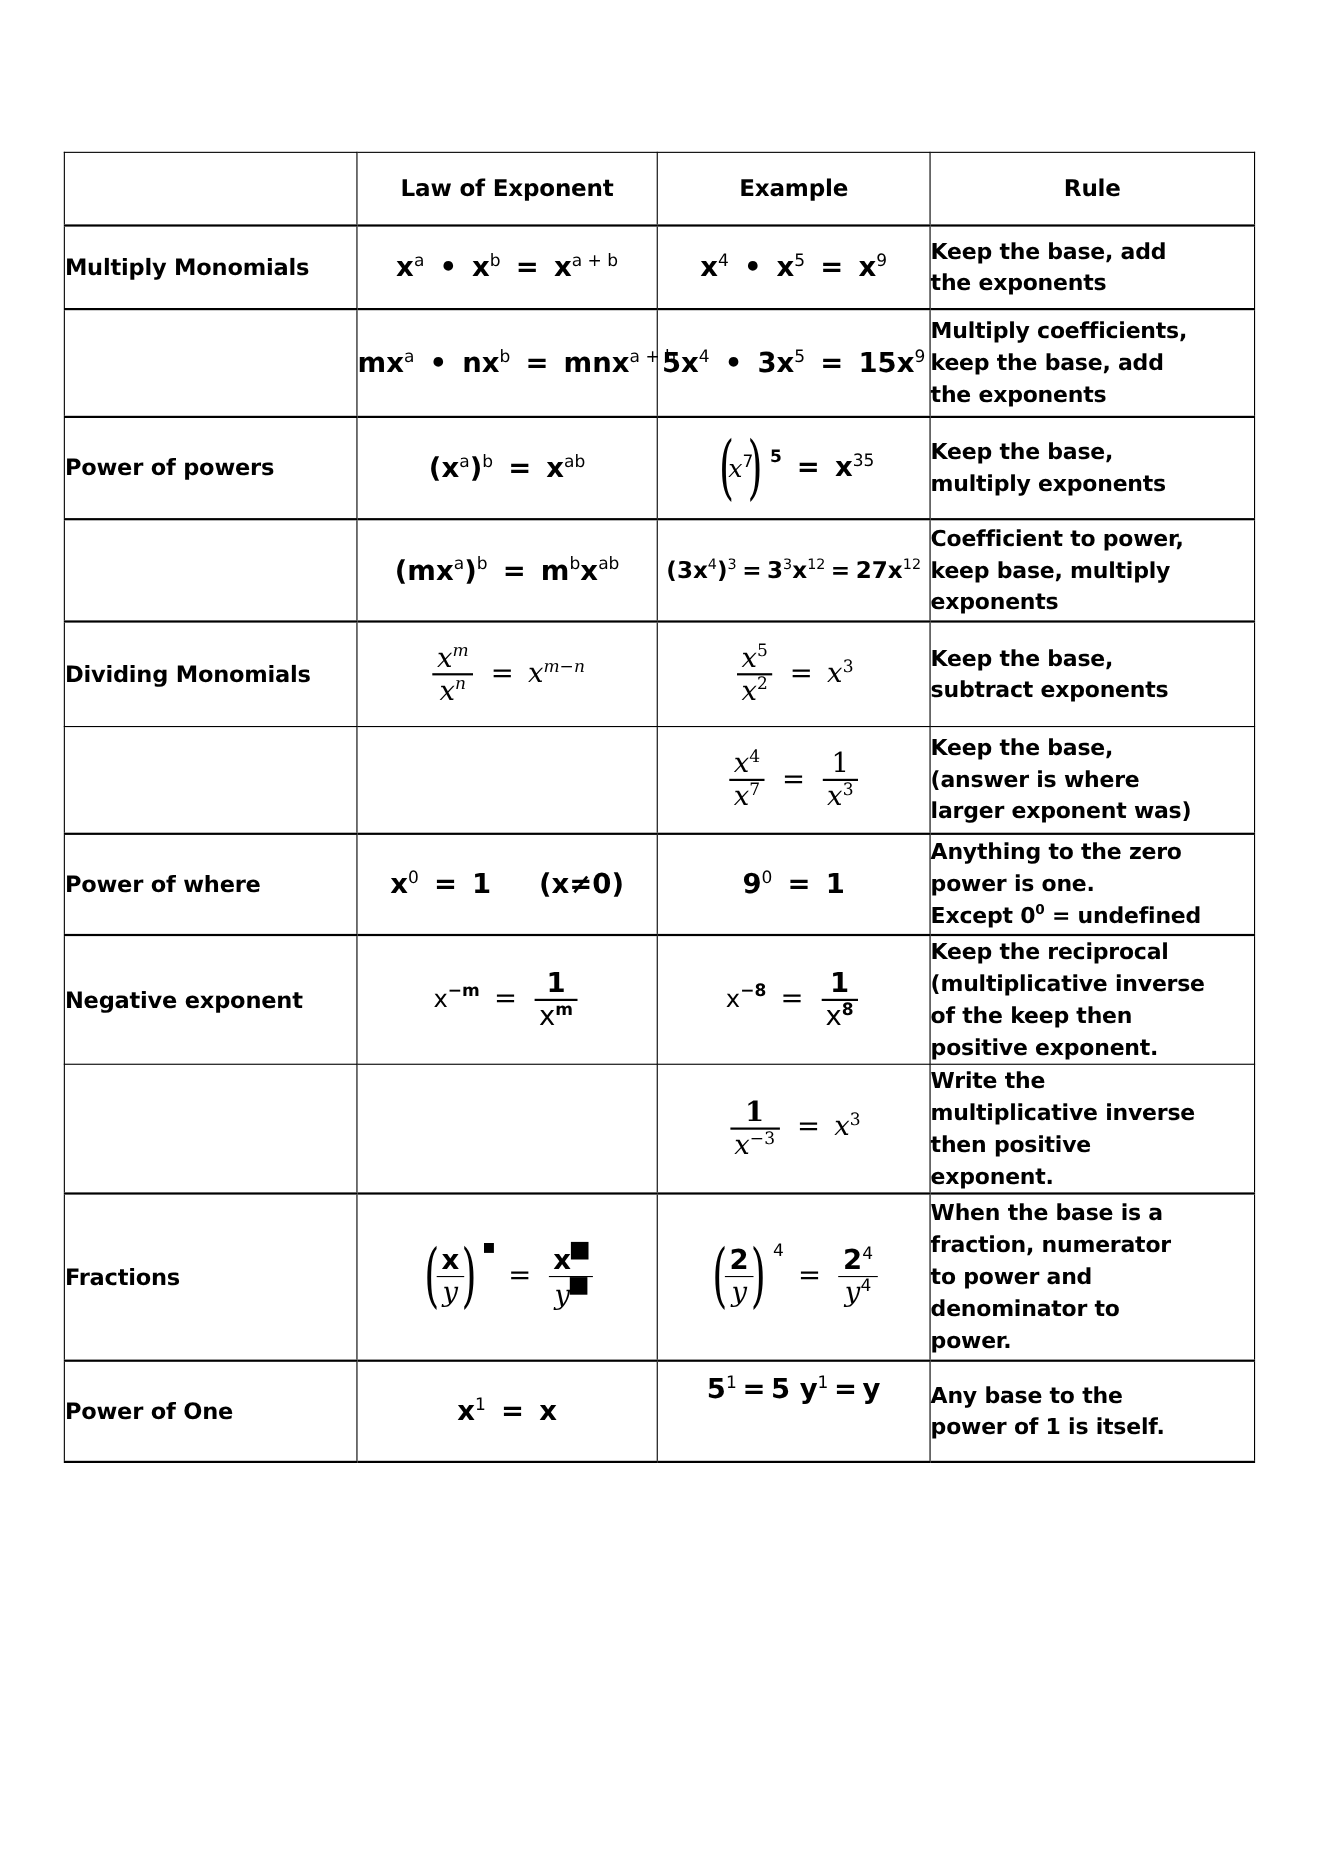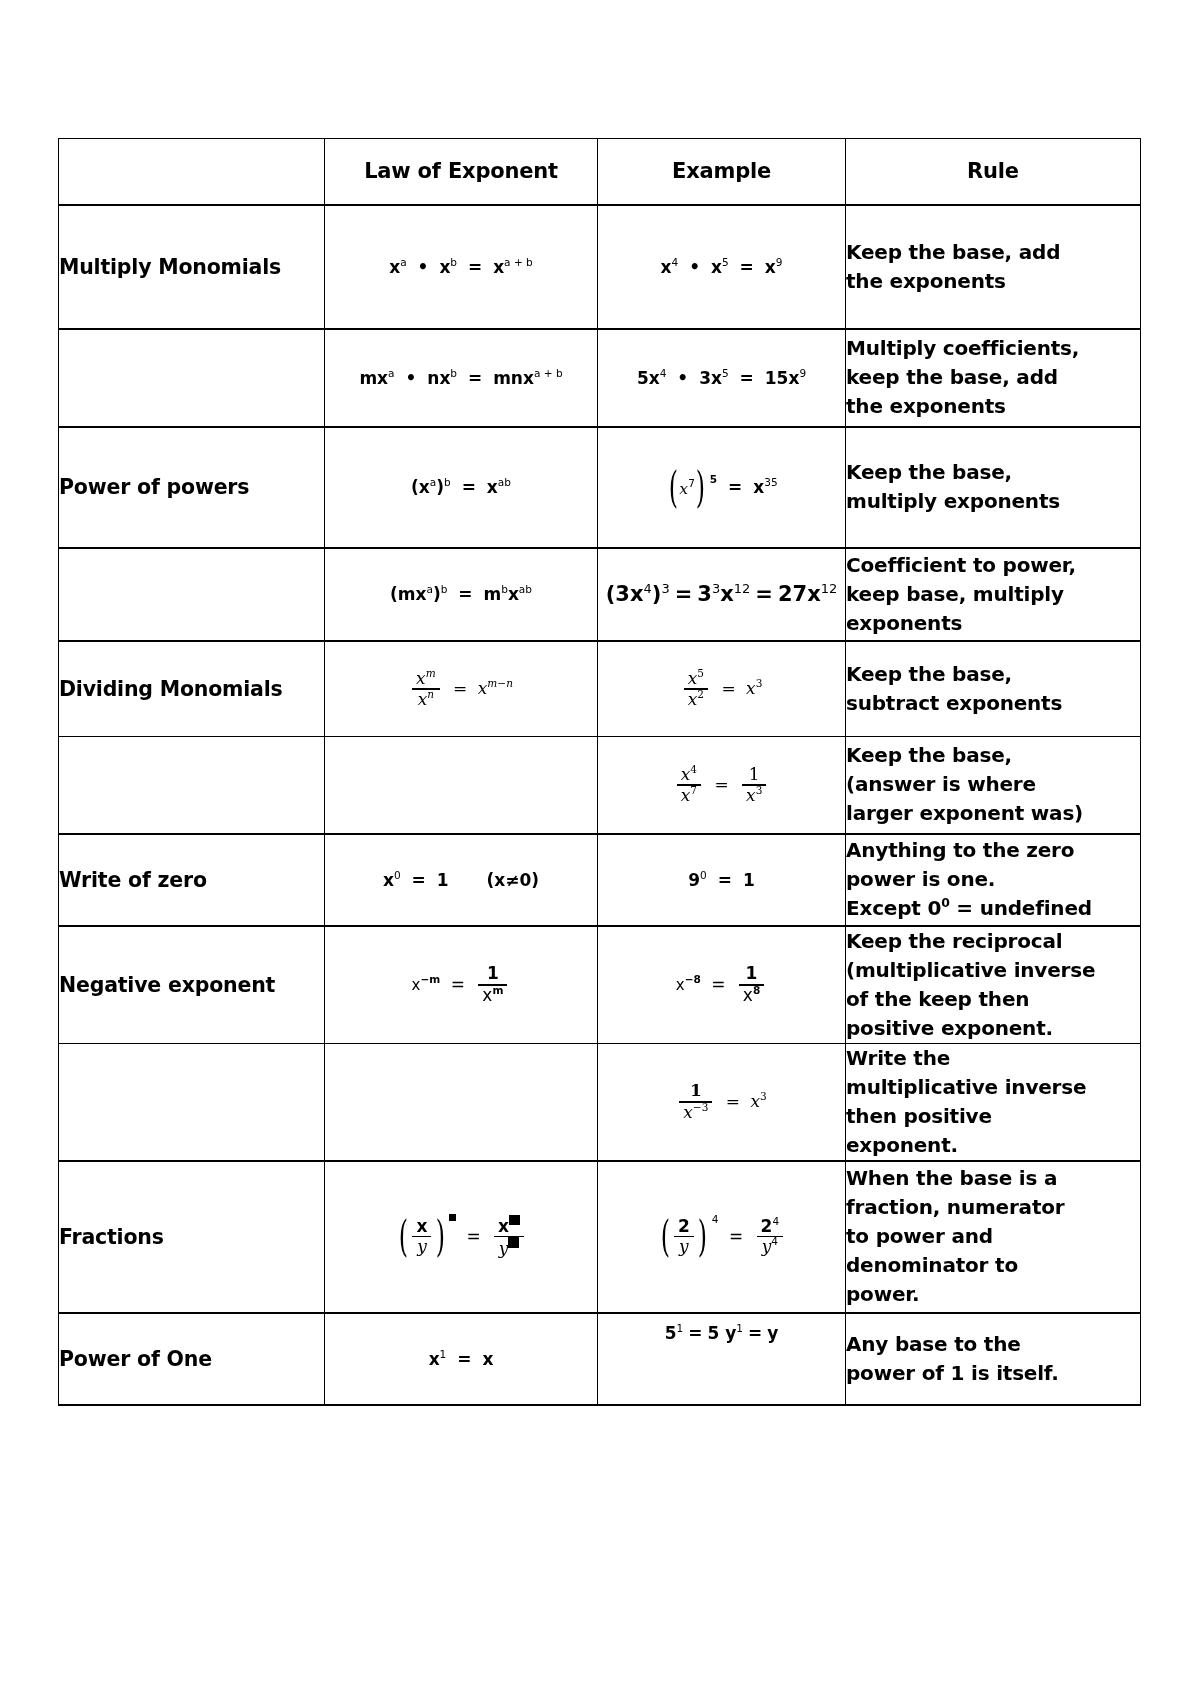"Multiply Monomials" tr.thick { height: 124px -> 76px }
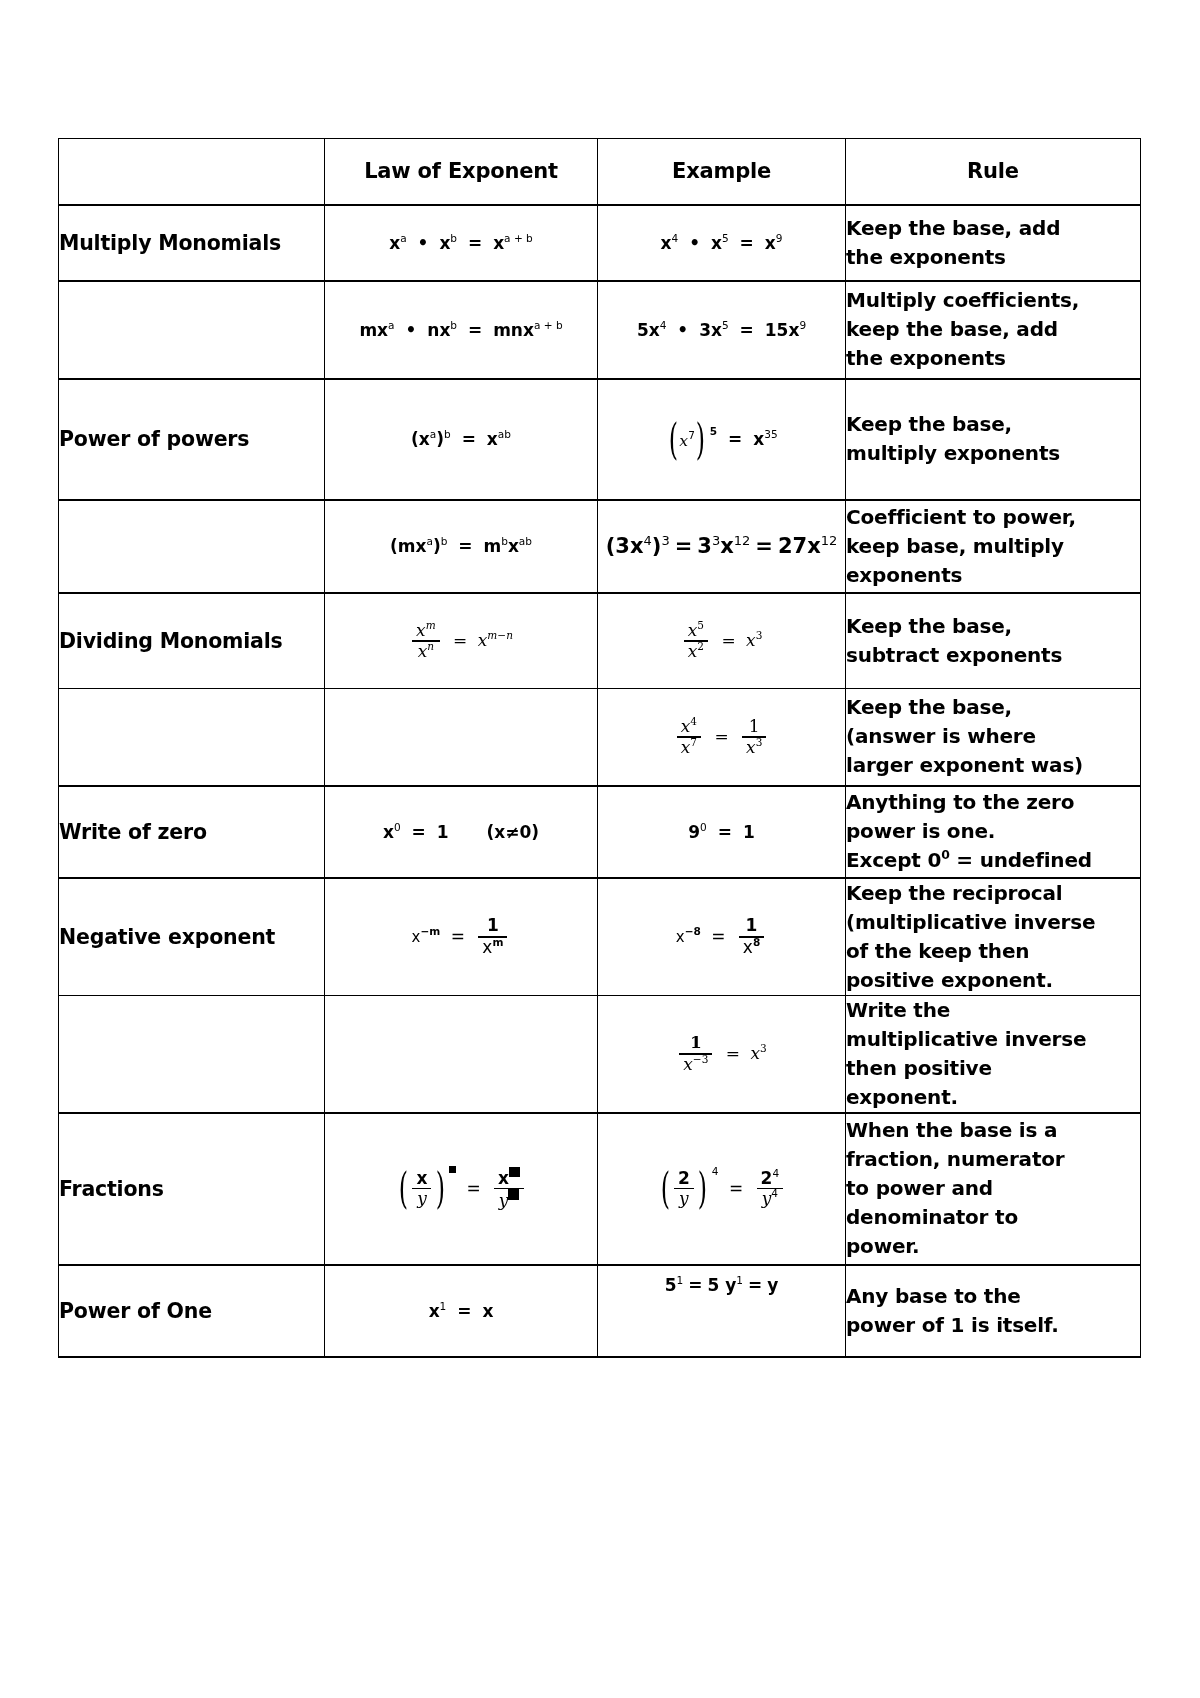"xa • xb = xa" .formula { font-size: 17px -> 25px }
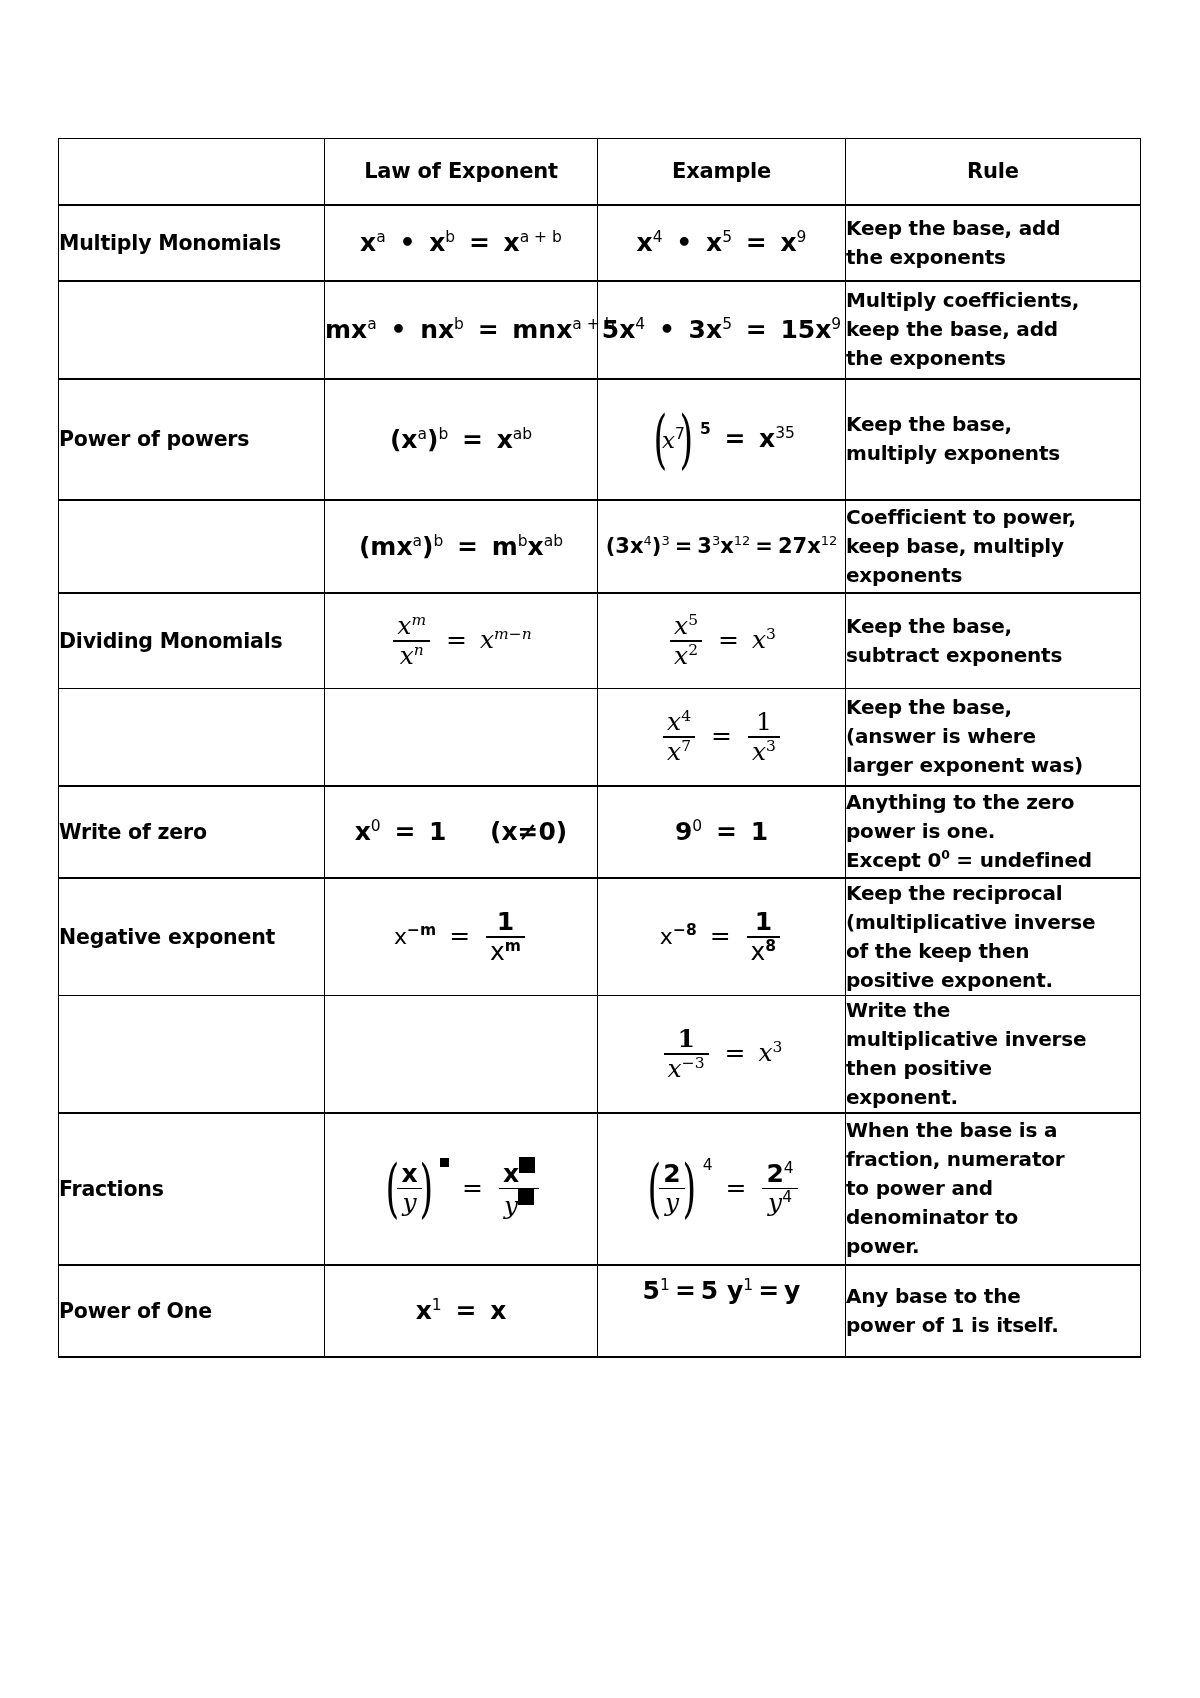"Power of powers" tr.thick { height: 121px -> 93px }
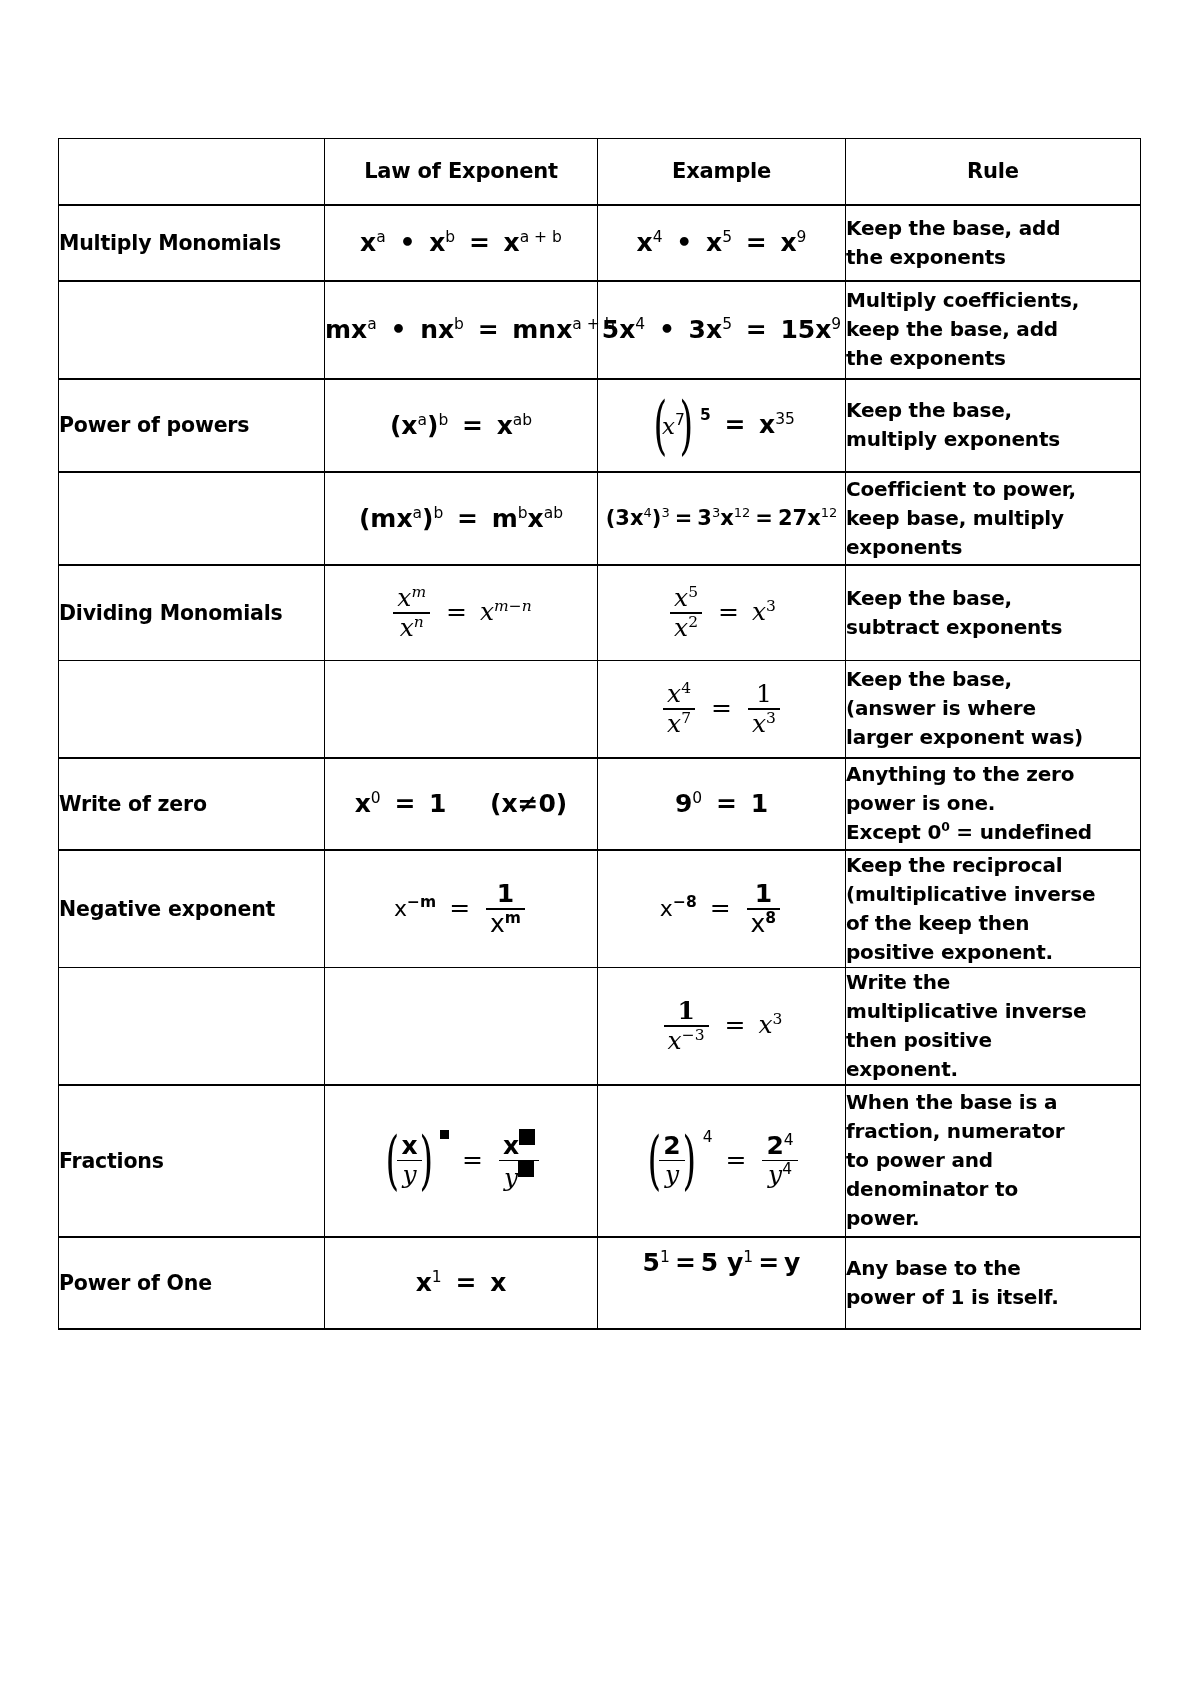"Write of zero" td.hand { text: Write of zero -> Power of where }
